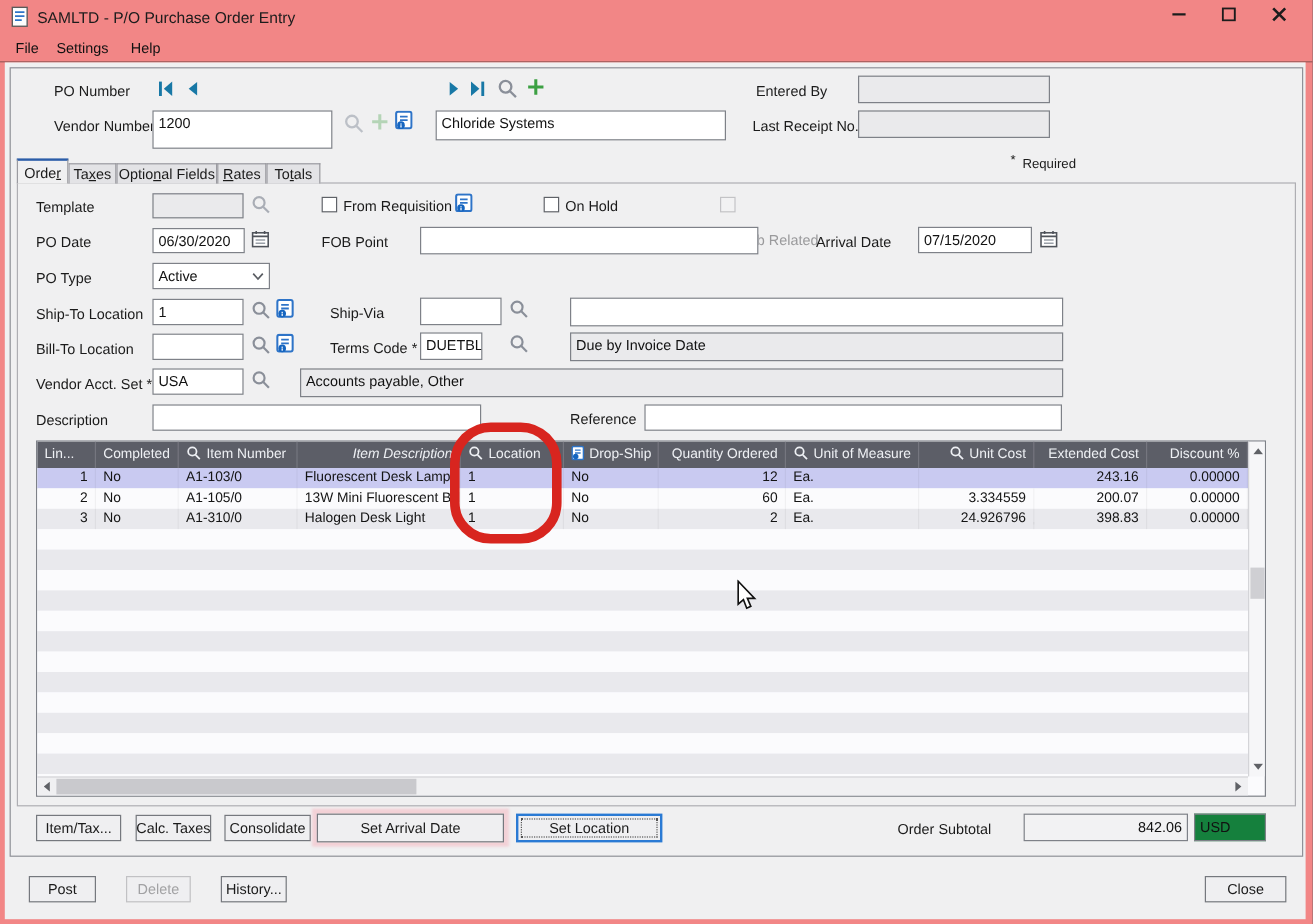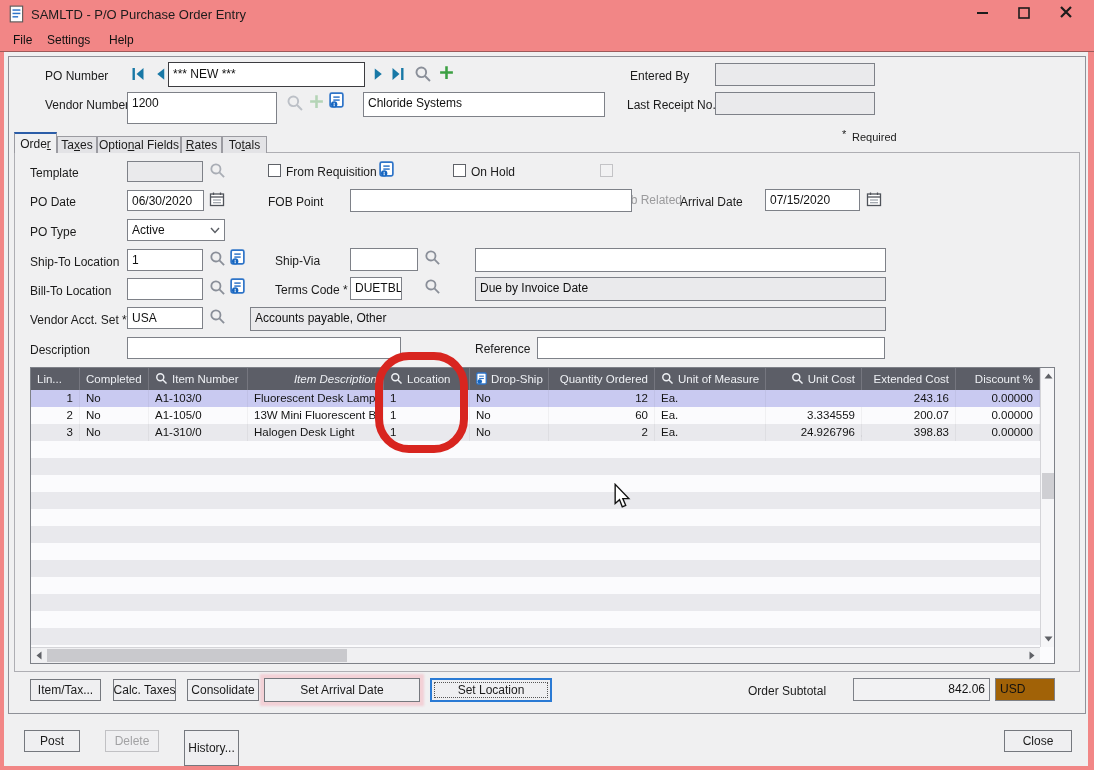"*** NEW ***" div.fld { html: <div>*** NEW ***</div> -> none }
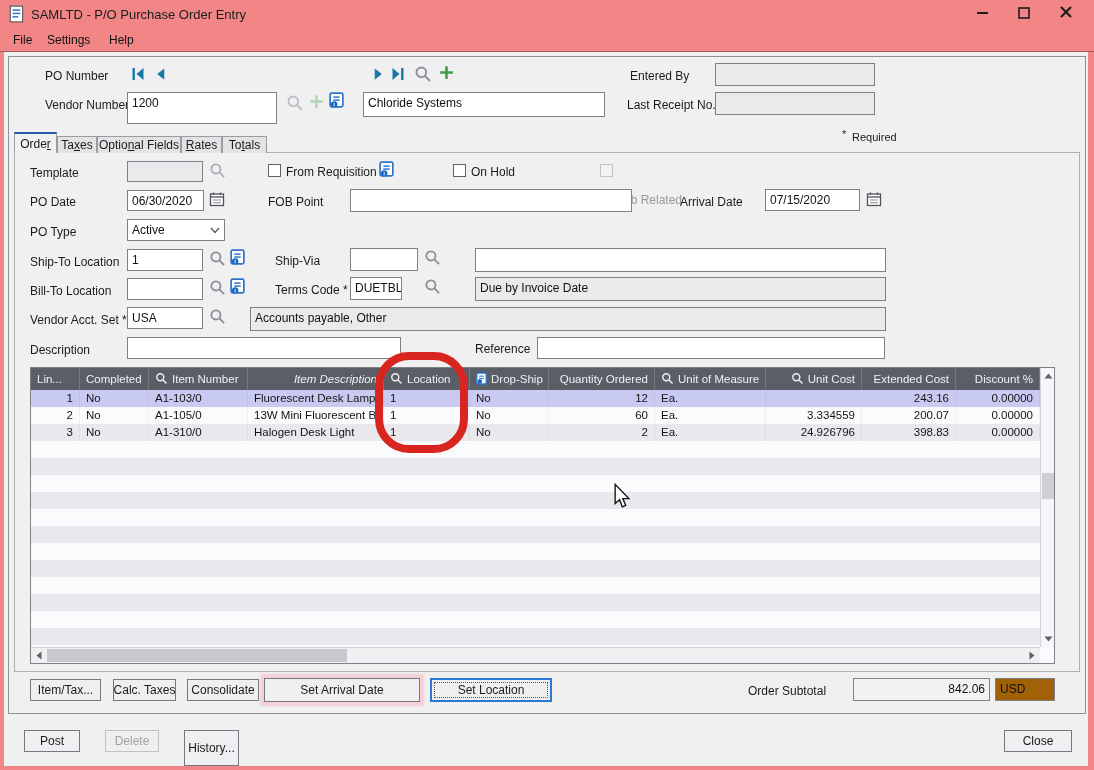"USD" div.fld { background: #a16207 -> #15803d }
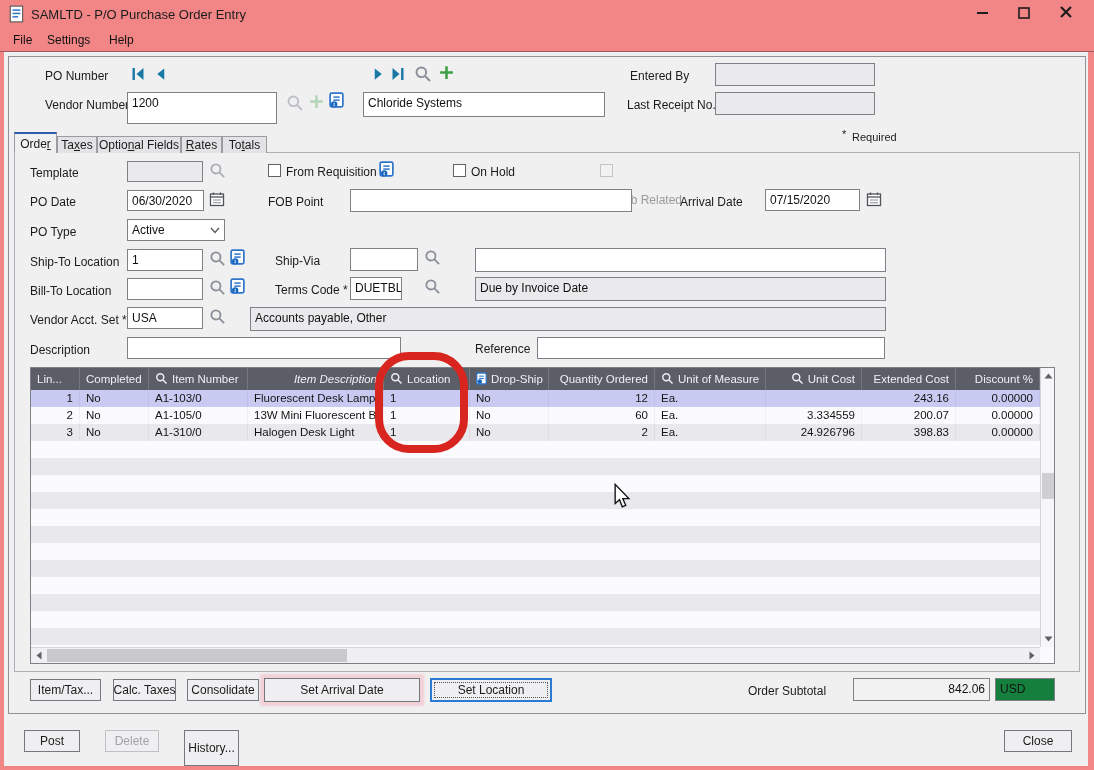"History..." div.btn { height: 36px -> 22px }
